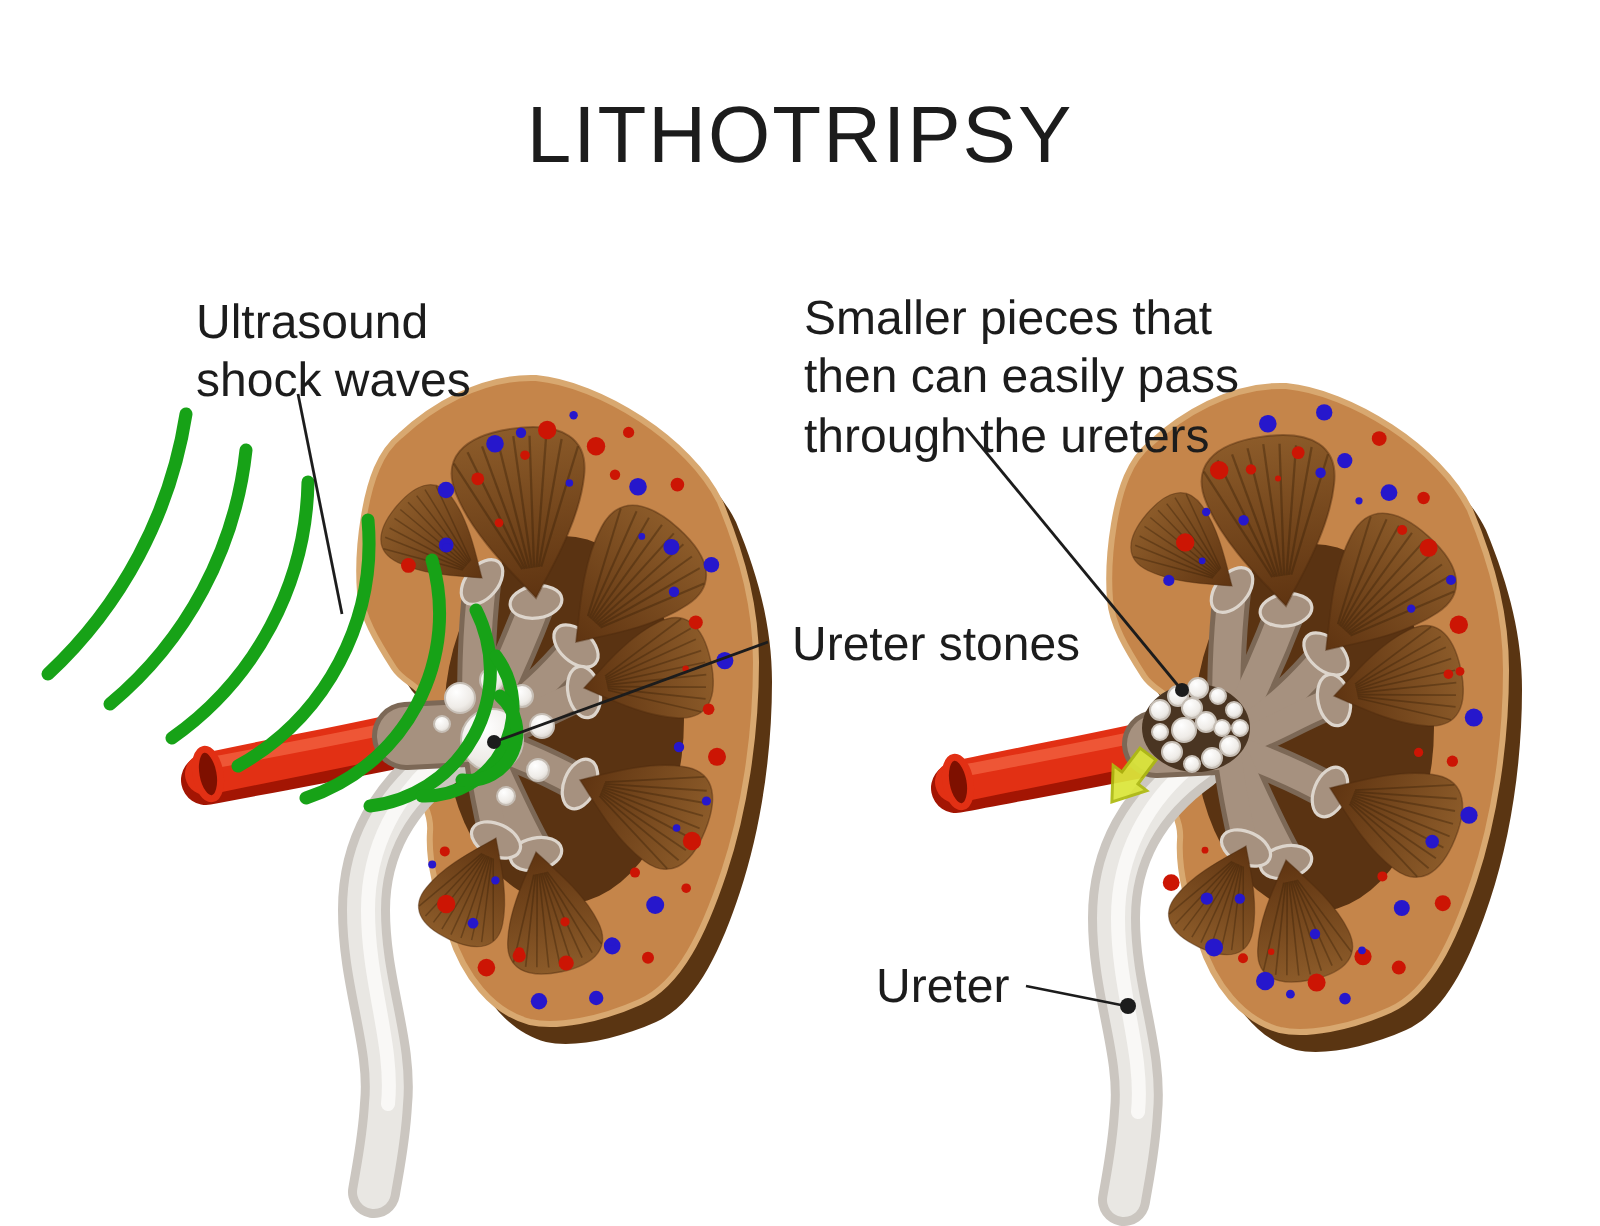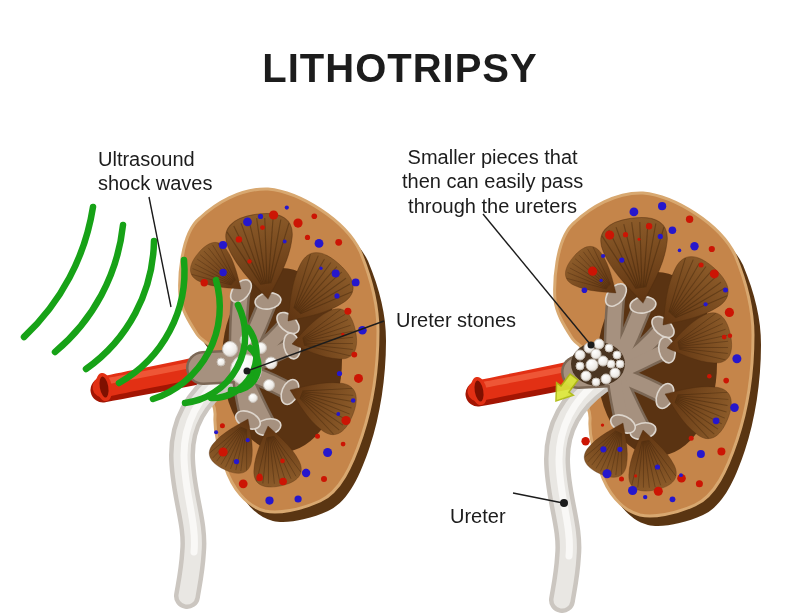"LITHOTRIPSY" .page-title { font-weight: bold -> normal }
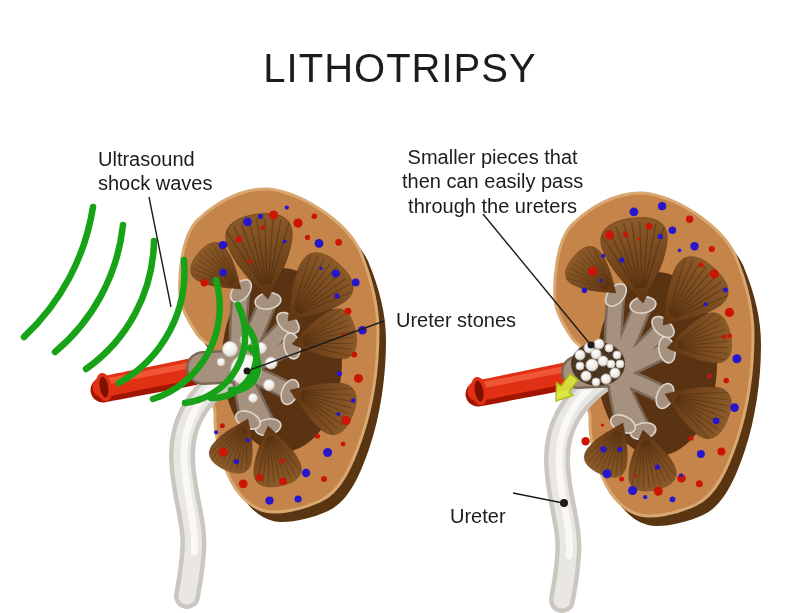"Ultrasound" .label { font-size: 20px -> 24px }
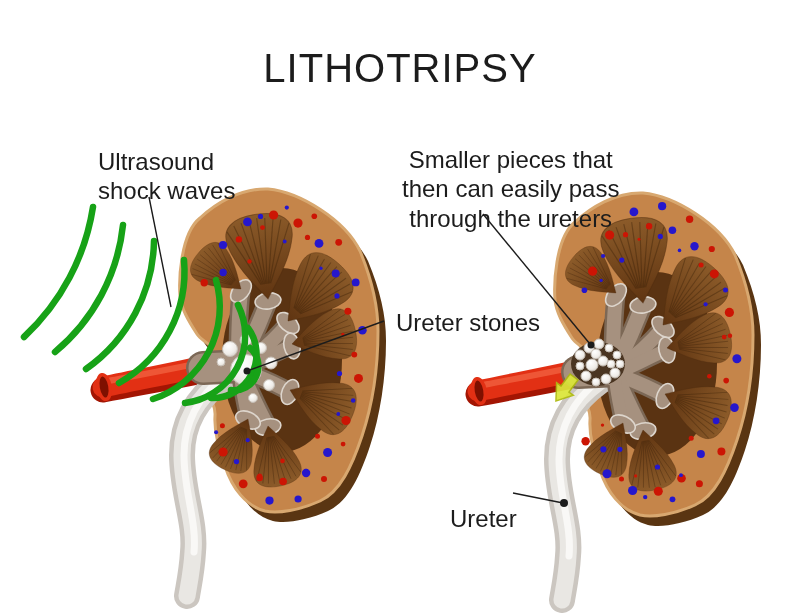"Smaller pieces that" #lbl-pieces { text-align: center -> none }
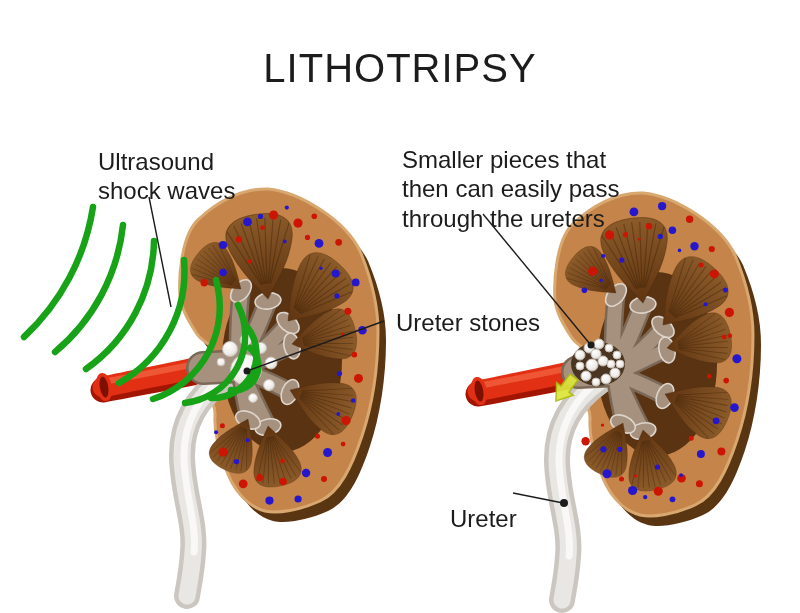"Ureter" #lbl-ureter { left: 450px -> 438px; margin-top: 25px -> none }
